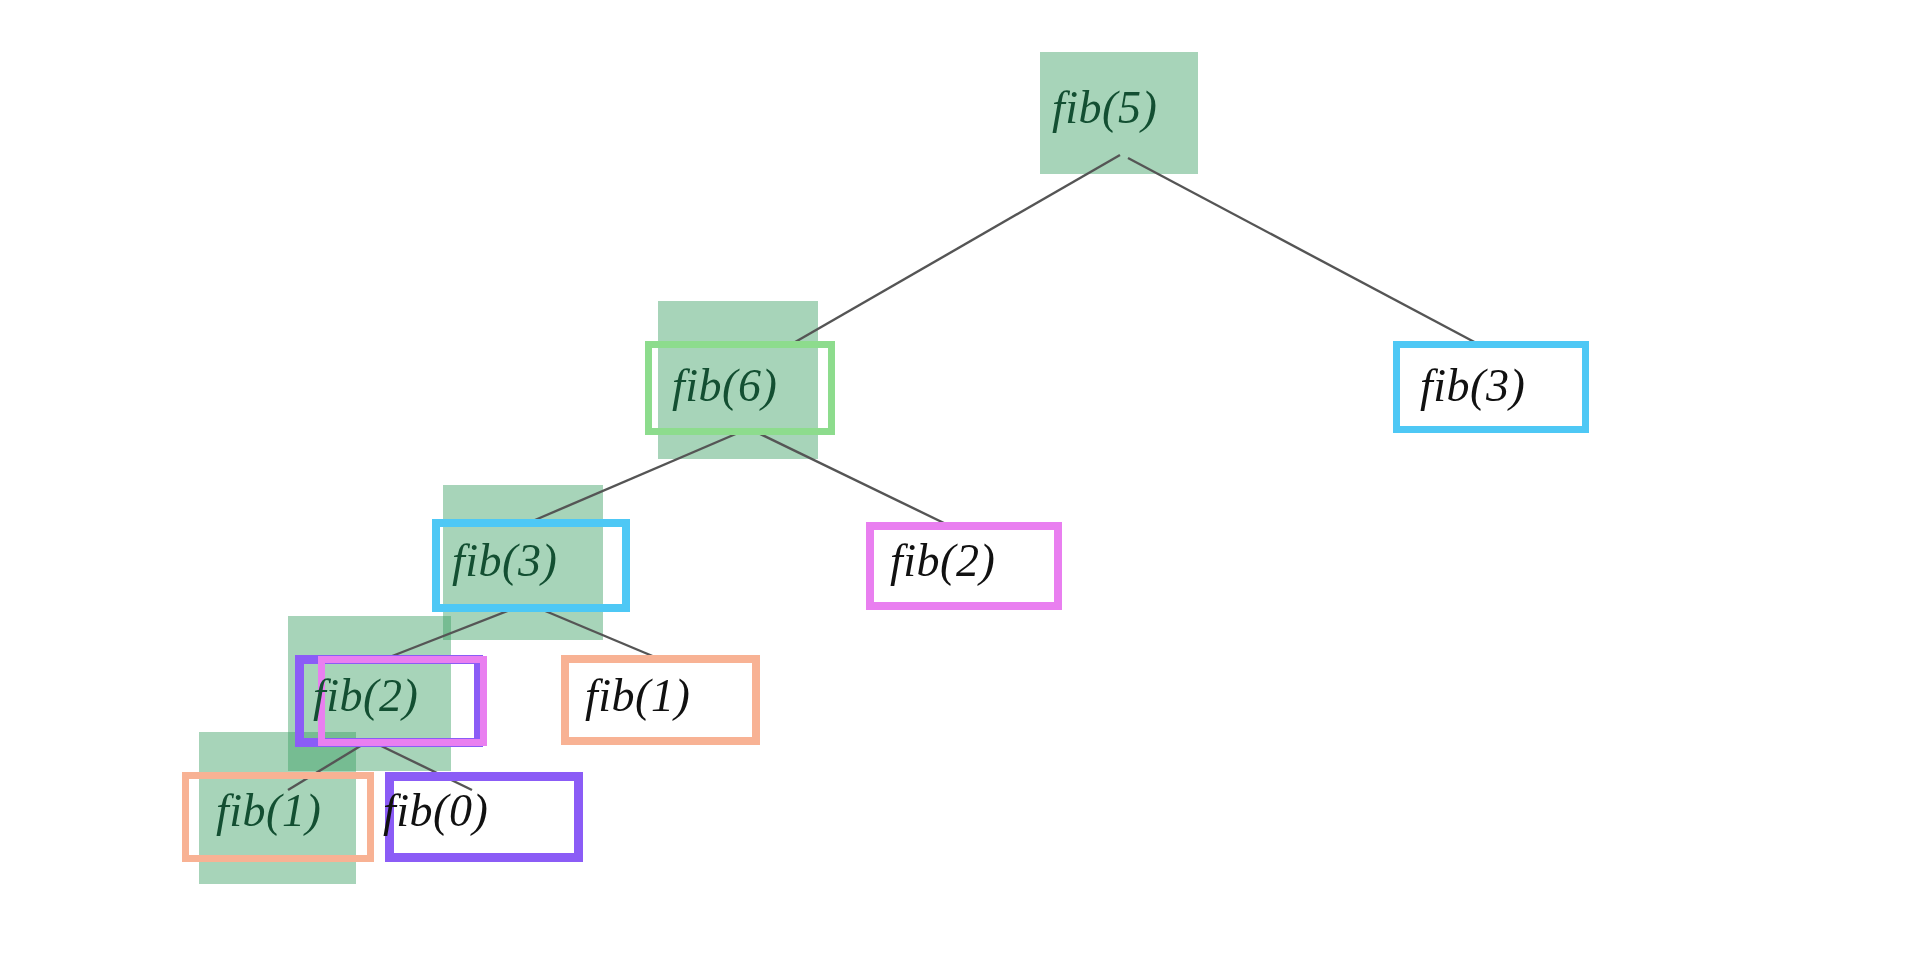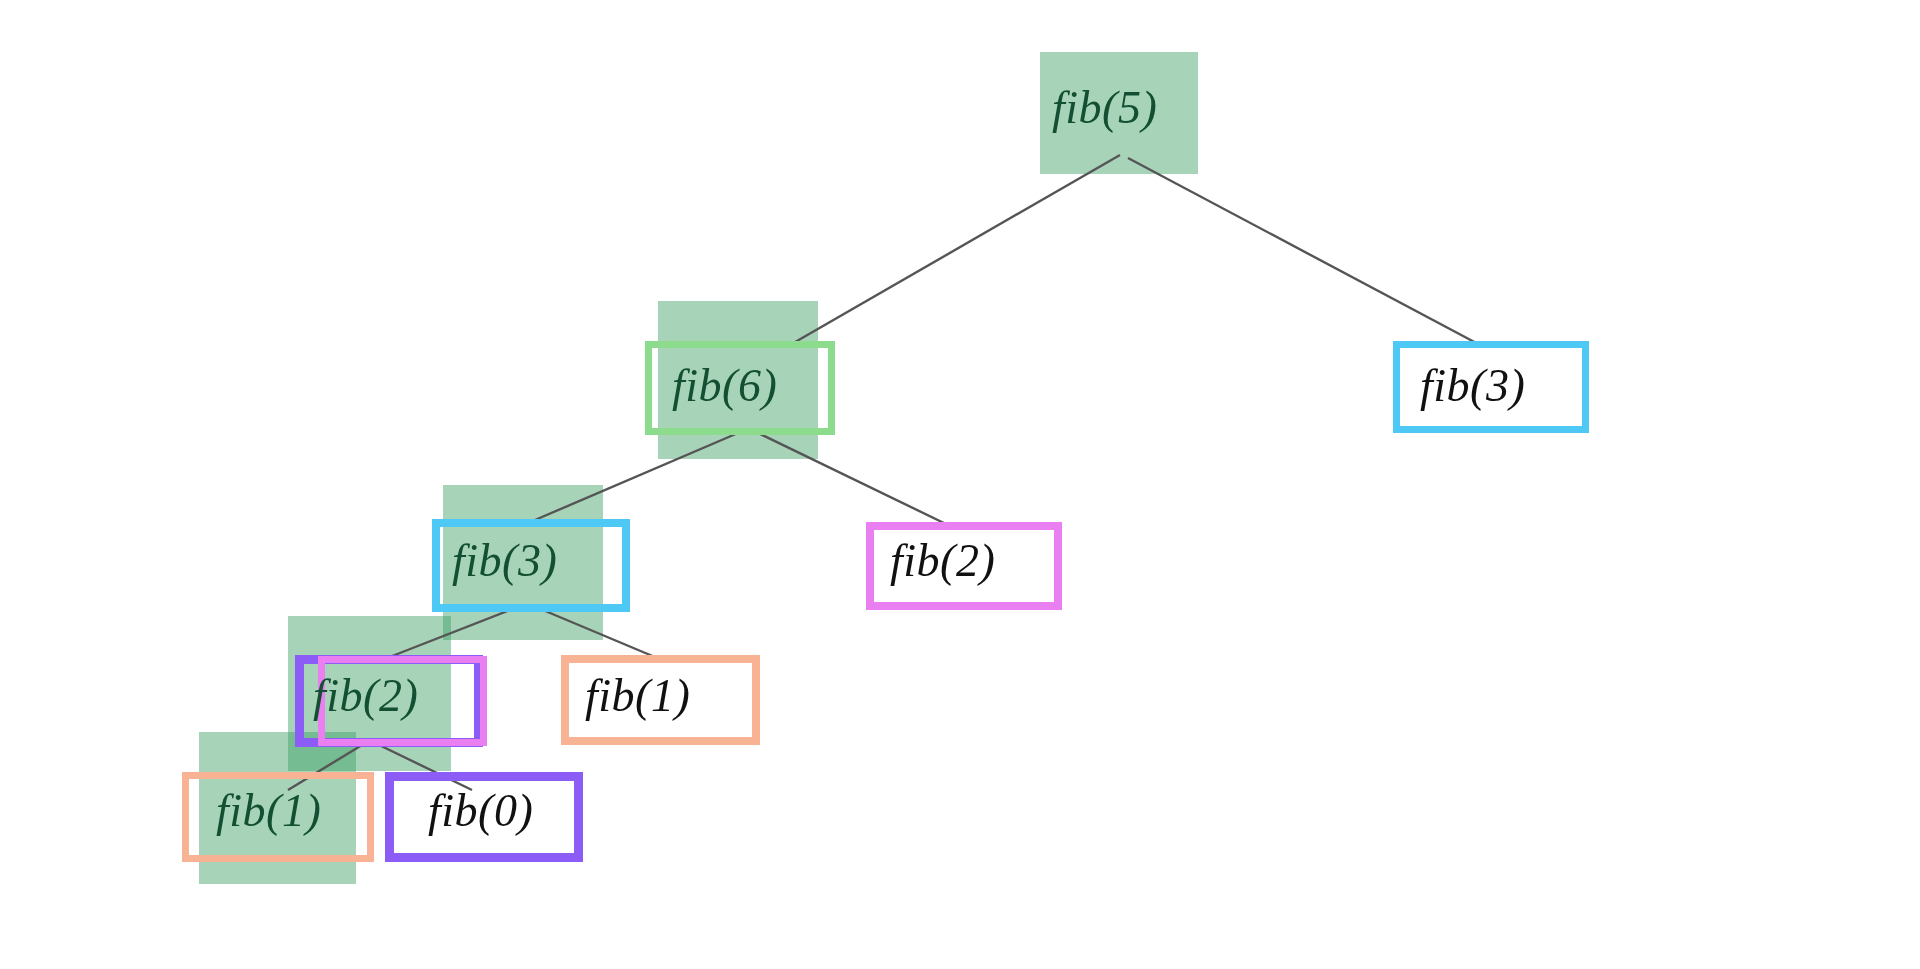"fib(0)" div.node-label { left: 428px -> 383px }
